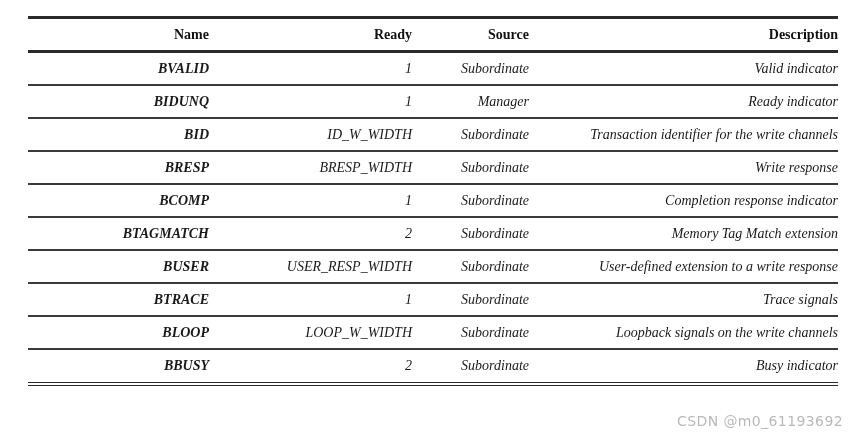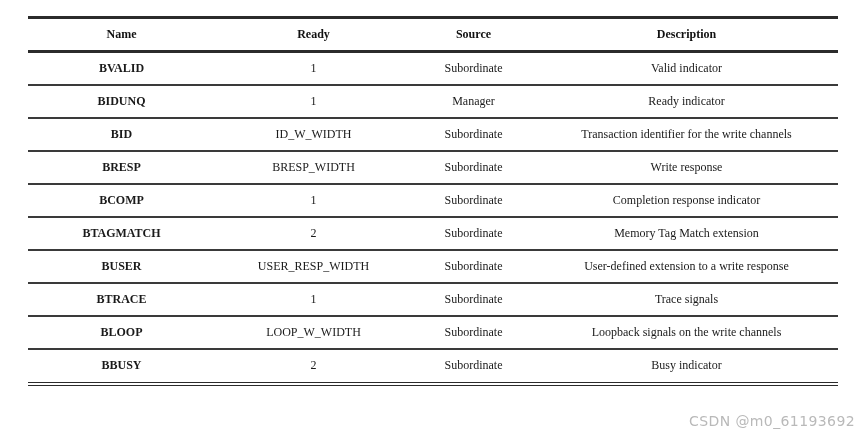"Name" table.signal-table th, table.signal-table td { font-size: 12px -> 14px; text-align: center -> right }
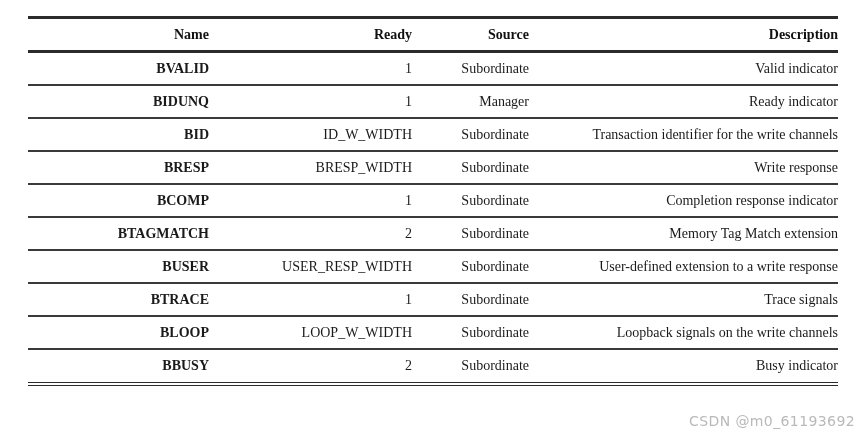"BVALID" table.signal-table tbody tr td { font-style: none -> italic }
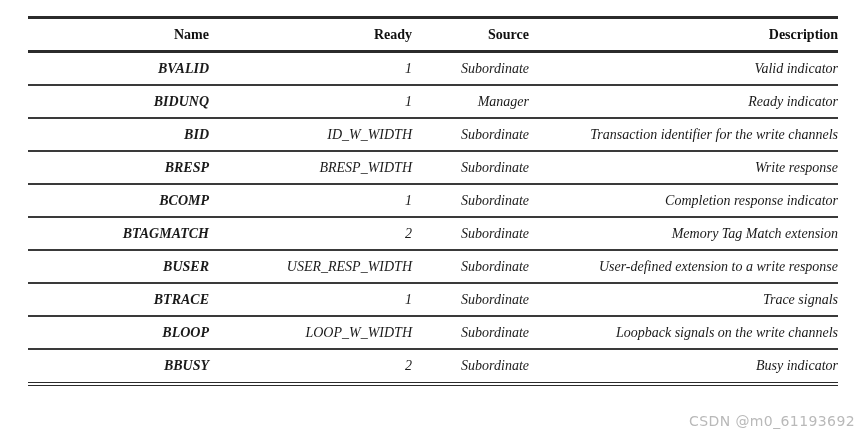"CSDN @m0_61193692" #watermark { right: 10px -> 22px }
